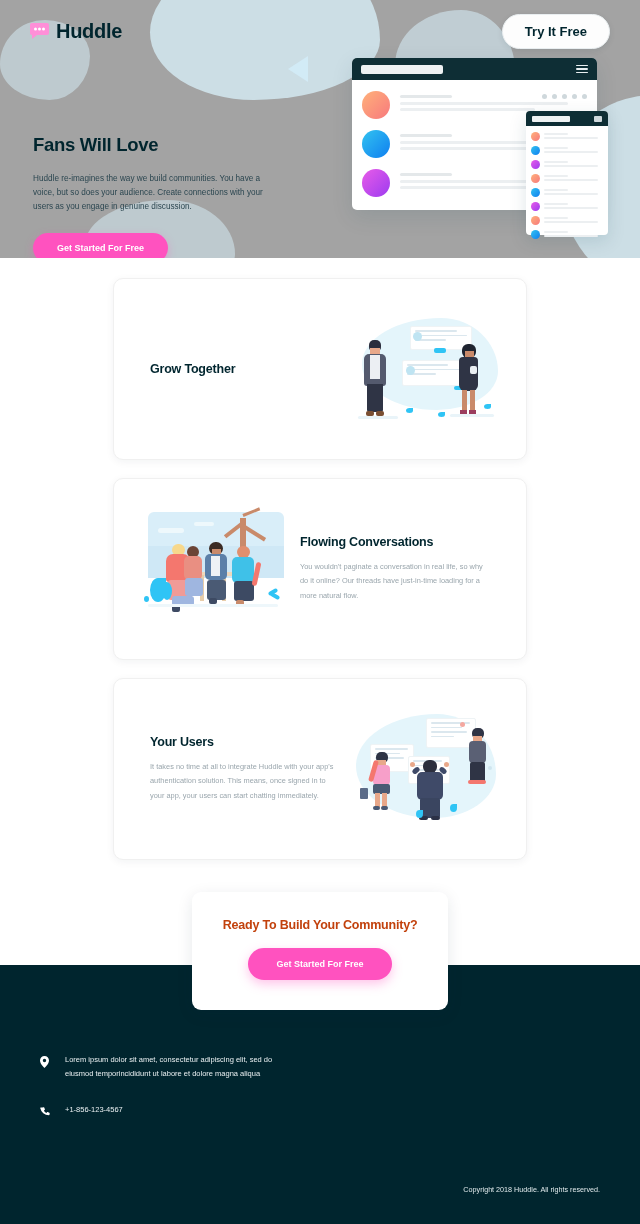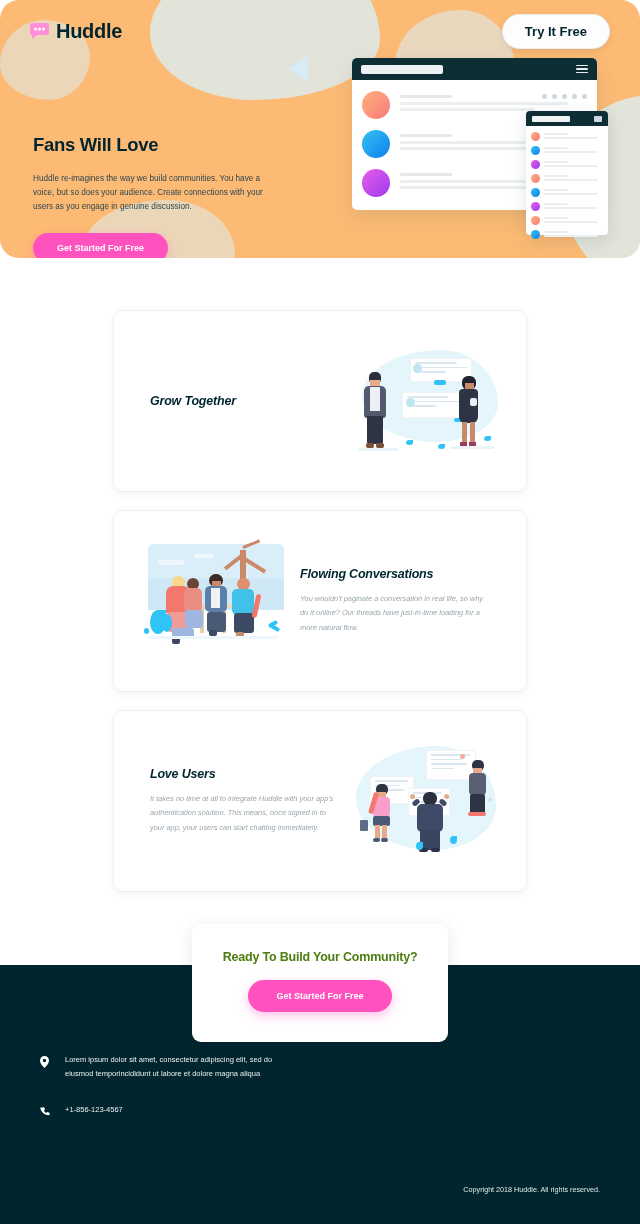"Huddle" .hero { background: #fdba74 -> #a3a3a3; border-radius: 19px -> none }
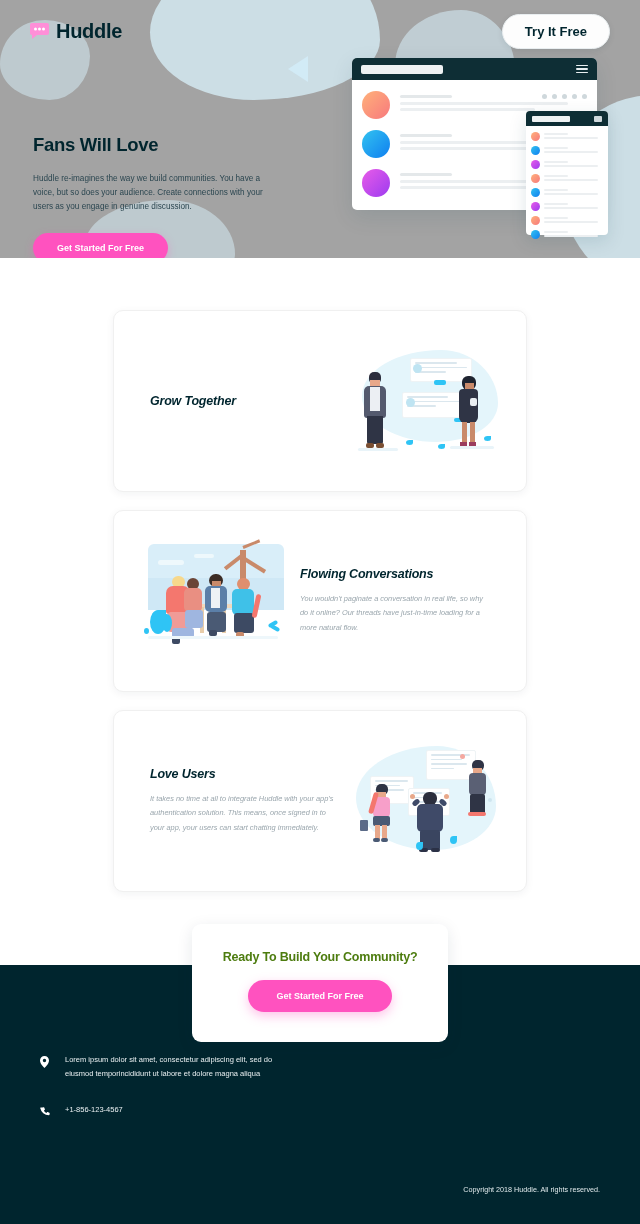"Grow Together" .features { font-style: italic -> none; padding: 52px 0 0 0 -> 20px 0 0 0 }
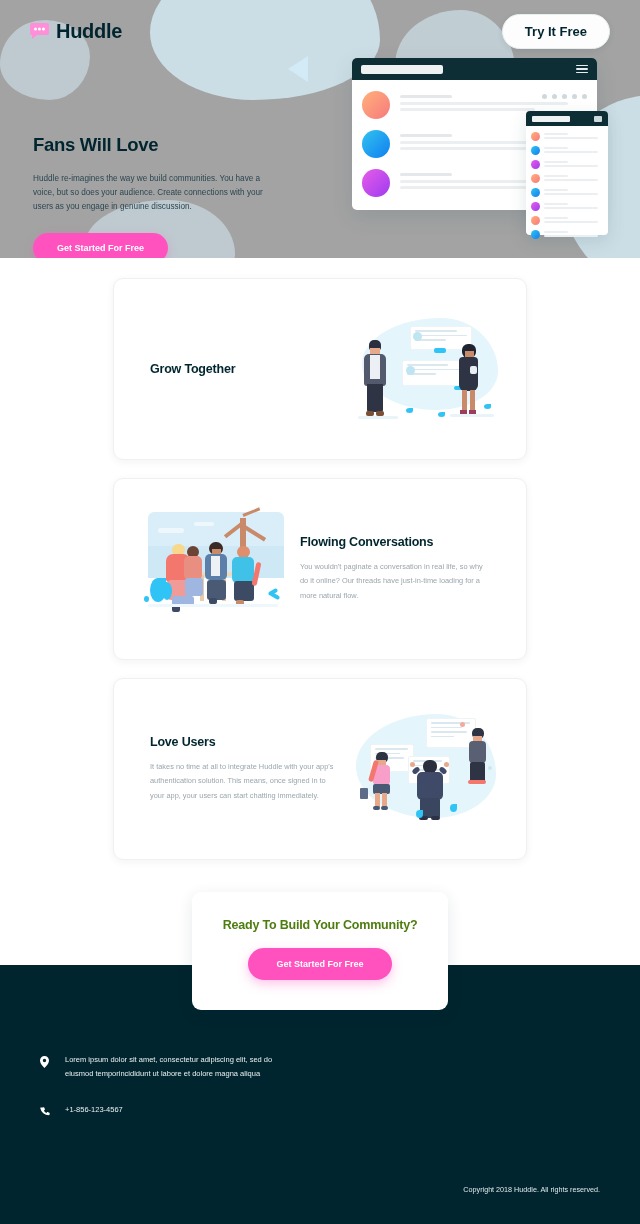"Love Users" h2.card-title { text: Love -> Your }
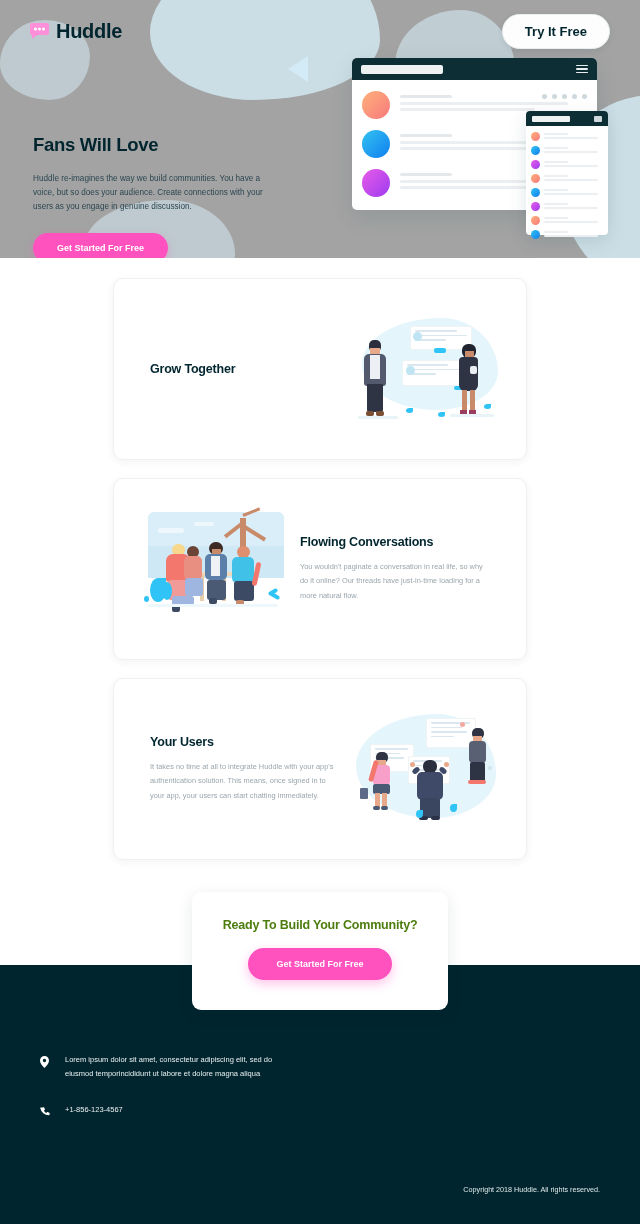"Ready To Build Your Community?" .cta-title { color: #4d7c0f -> #c2410c }
